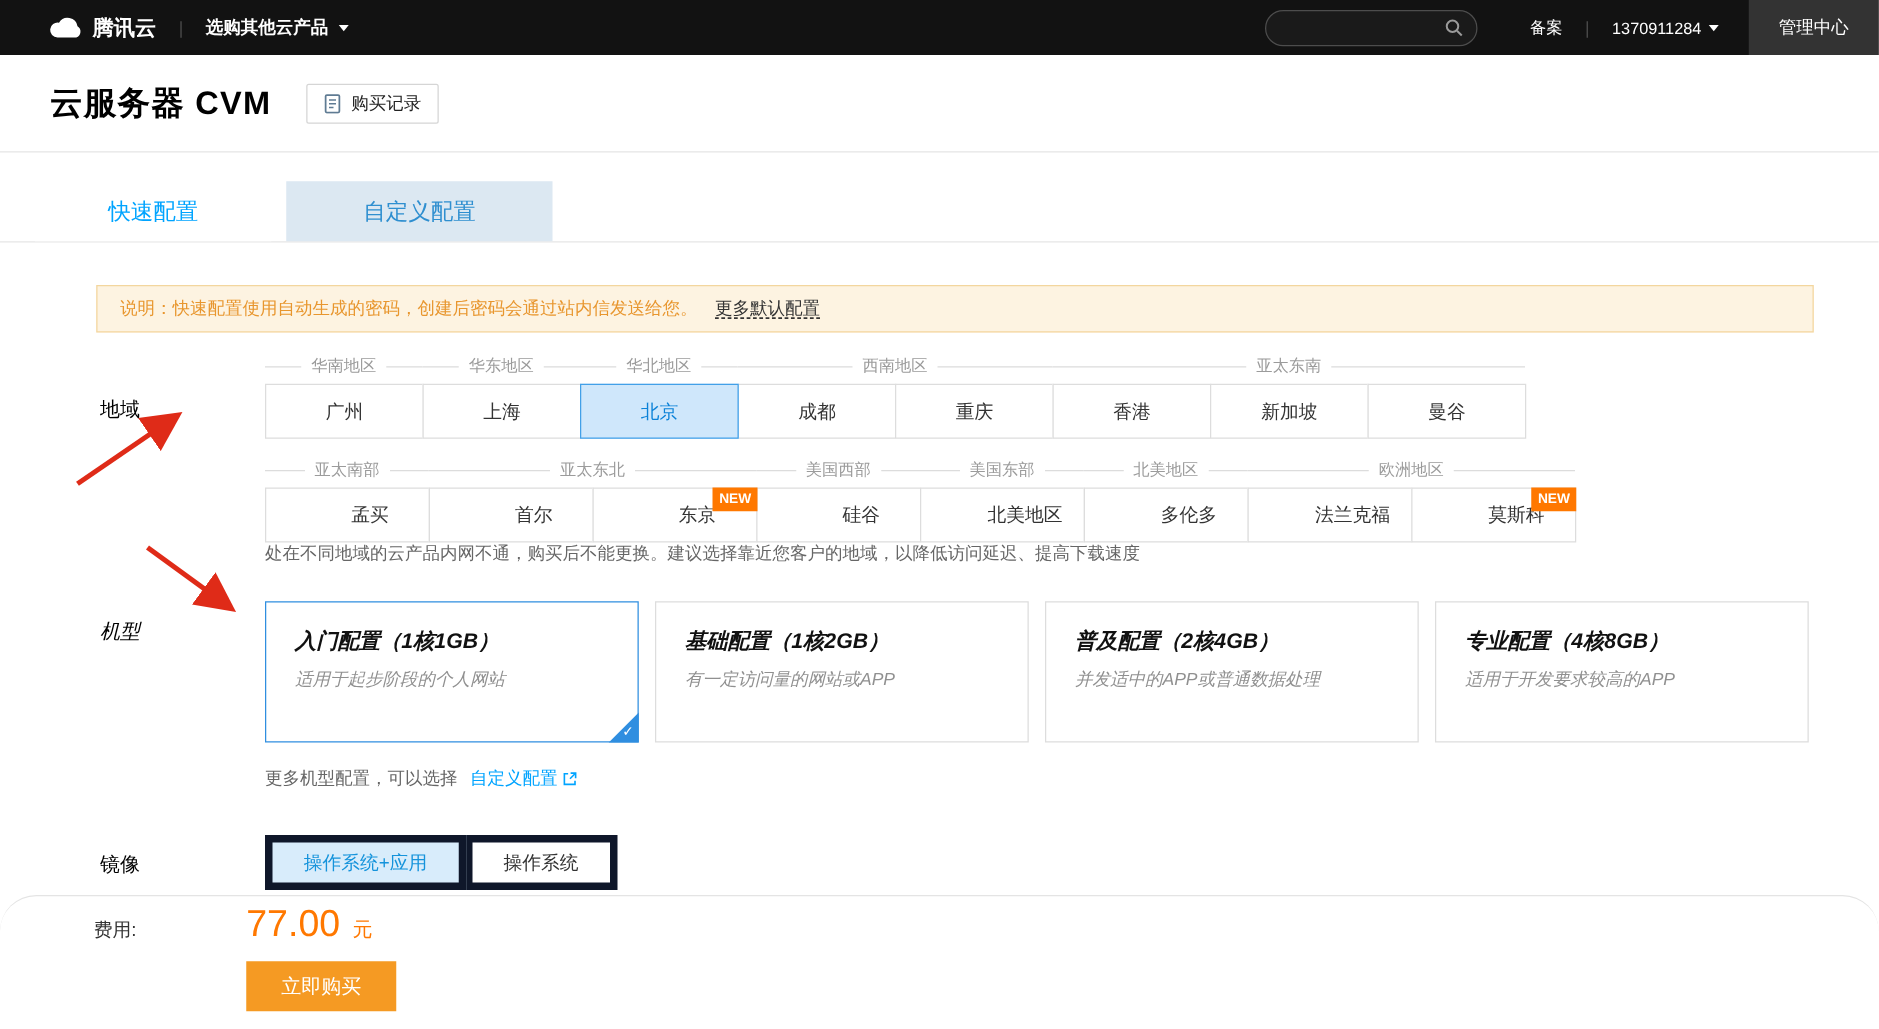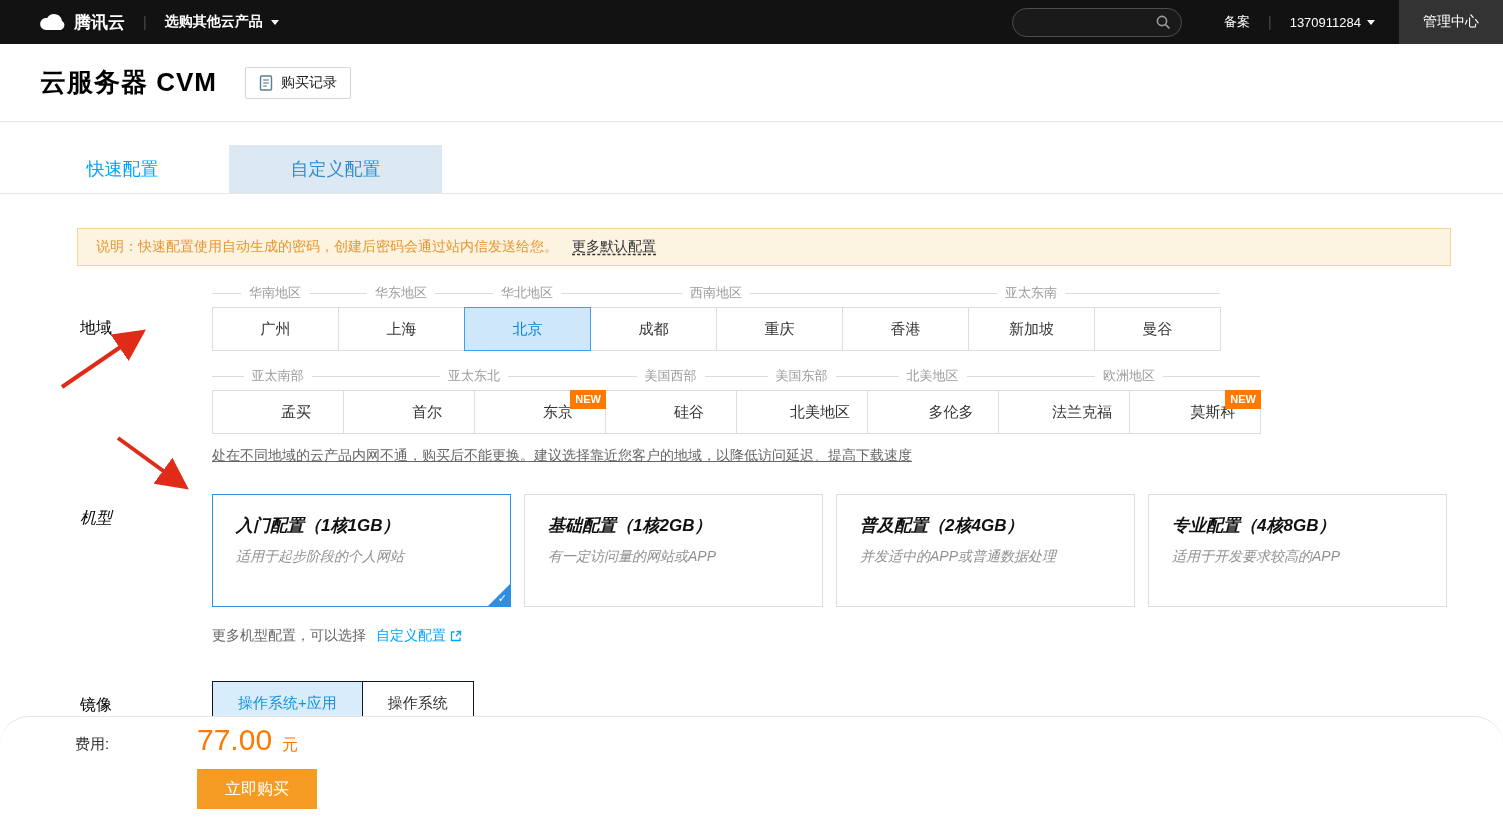"处在不同地域的云产品内网不通，购买后不能更换。建议选择靠近您客户的地域，以降低访" .region-note { margin-top: 13px -> none; text-decoration: underline -> none }
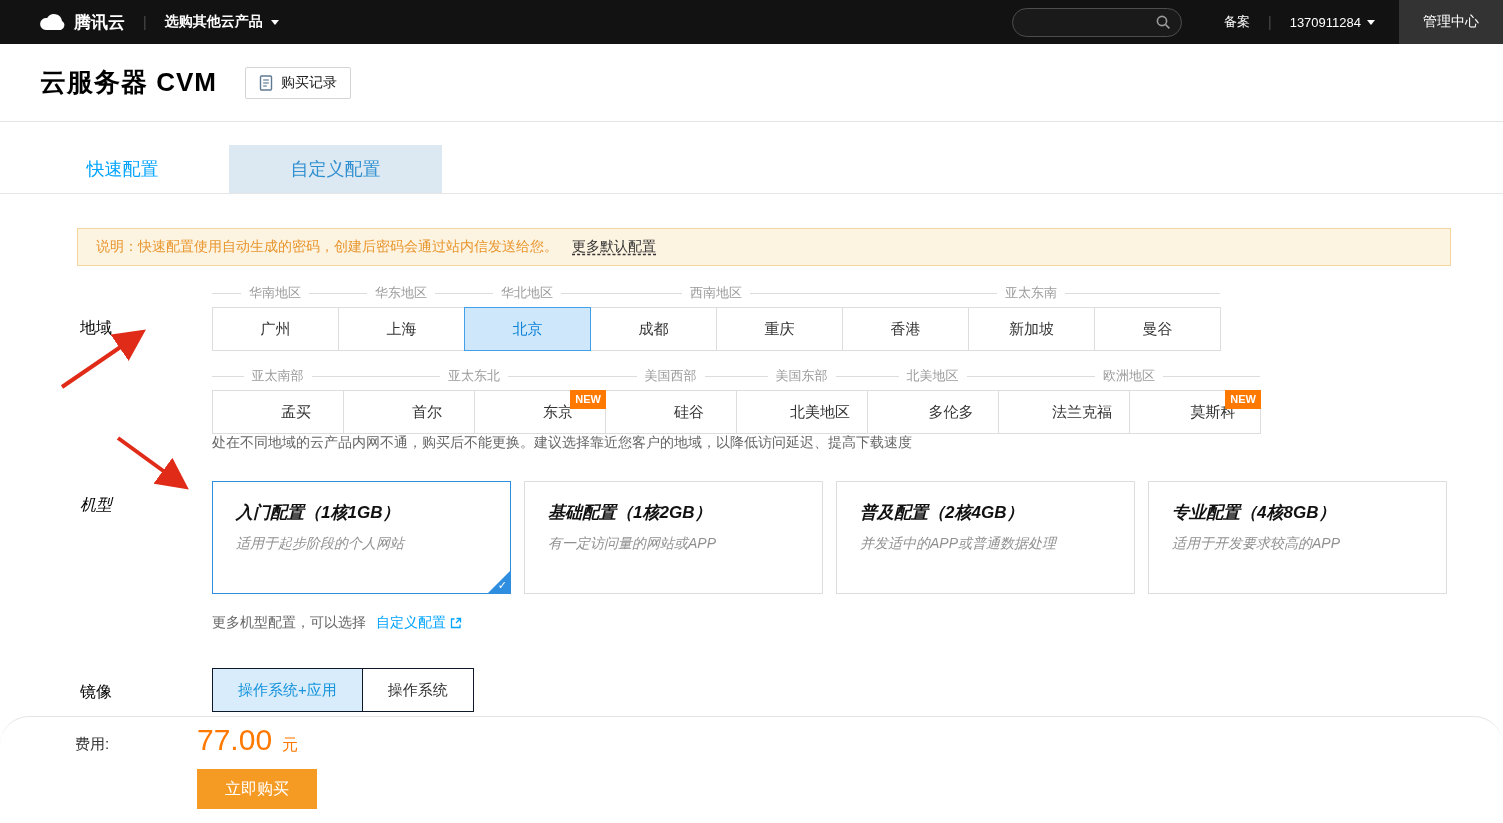"操作系统+应用" .img-opt { border: 1px solid #0f172a -> 6px solid #0f172a }
